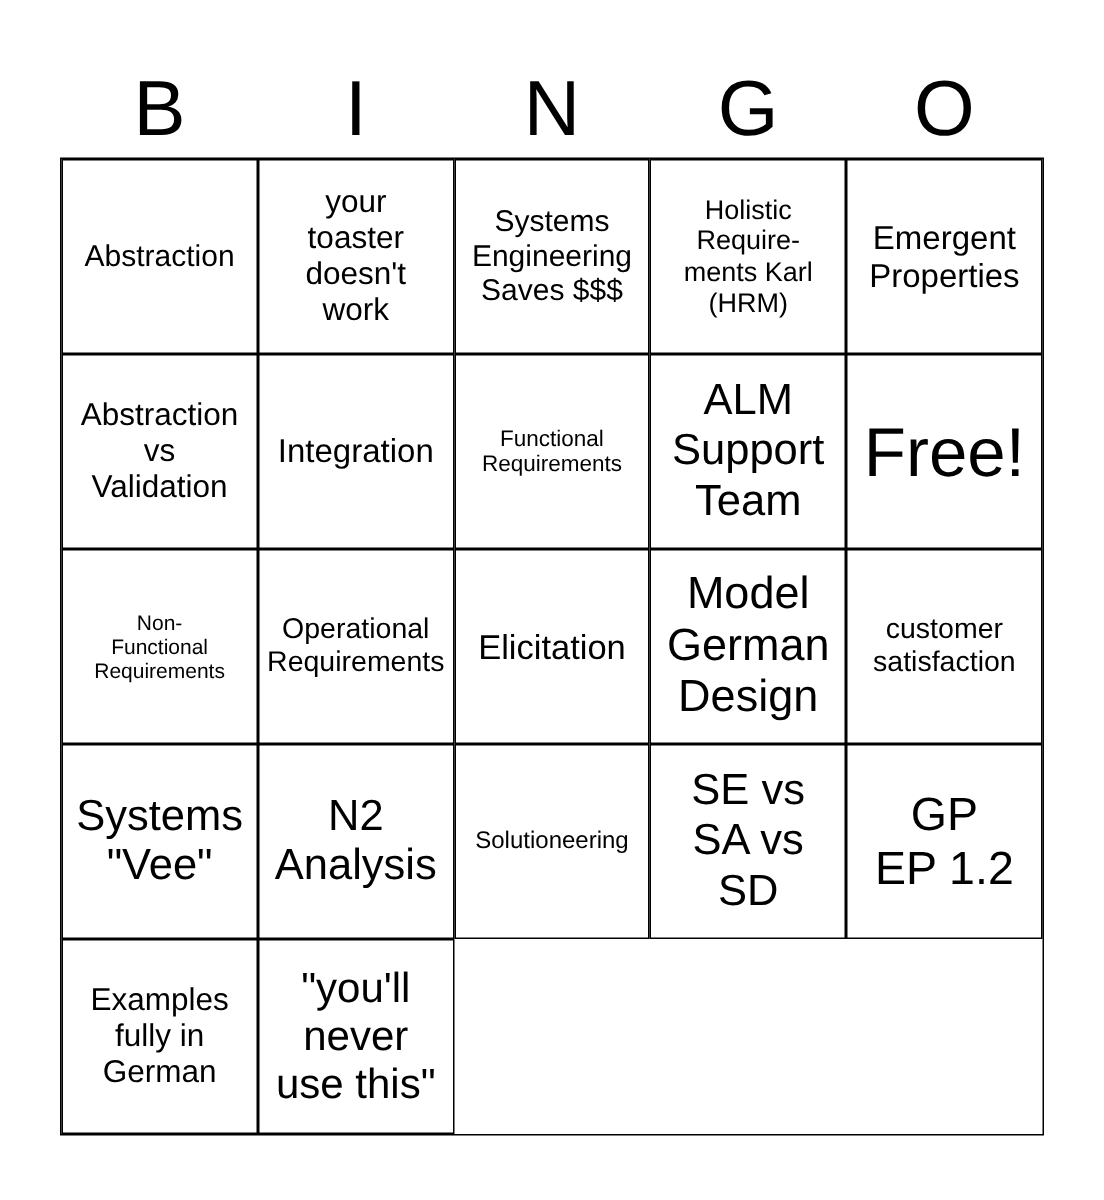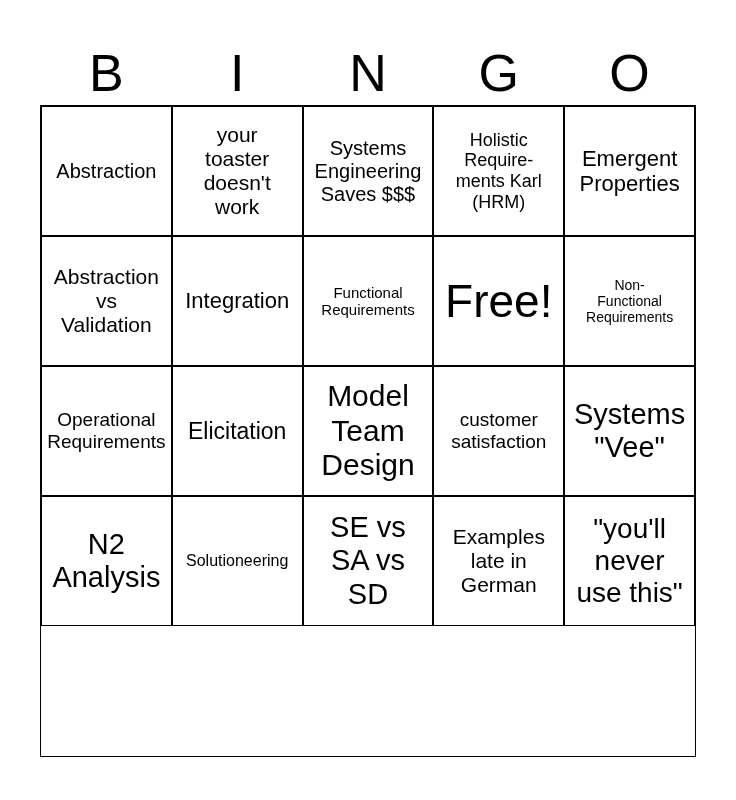"ALM" div.cell { html: none -> <div>ALM Support Team</div> }
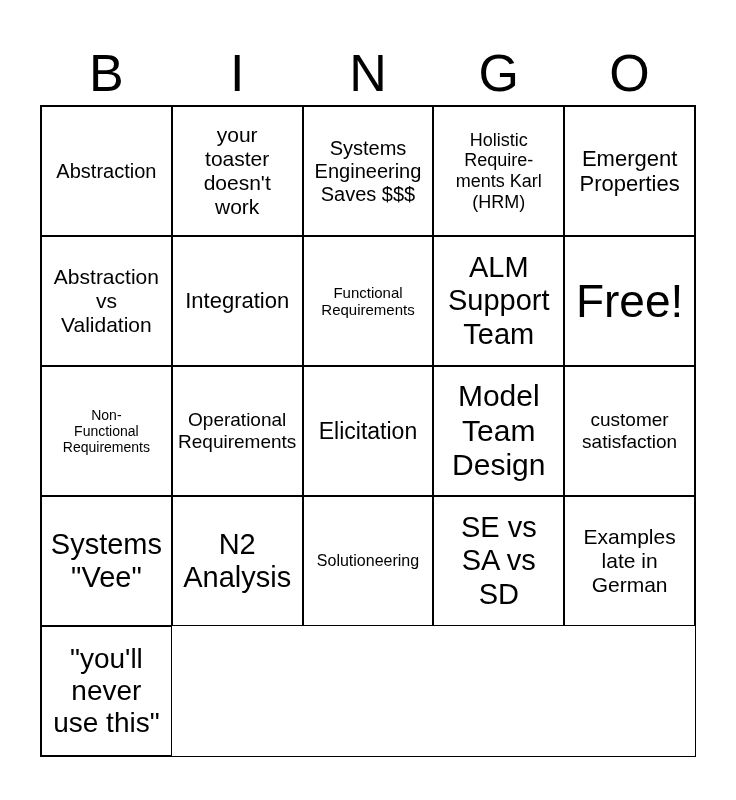"Model" div.cell { text: Team -> German }
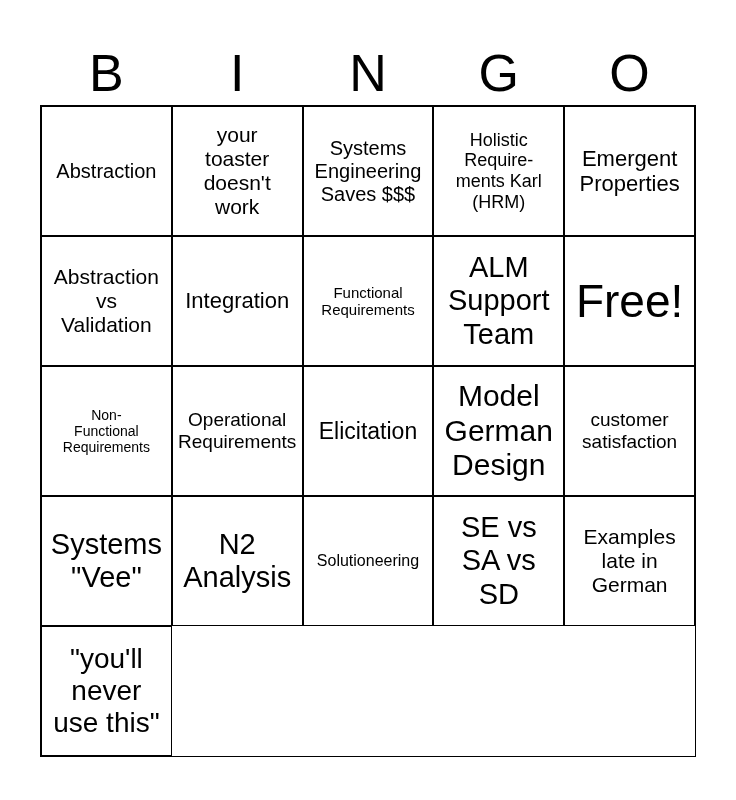"GP" div.cell { html: none -> <div>GP EP 1.2</div> }
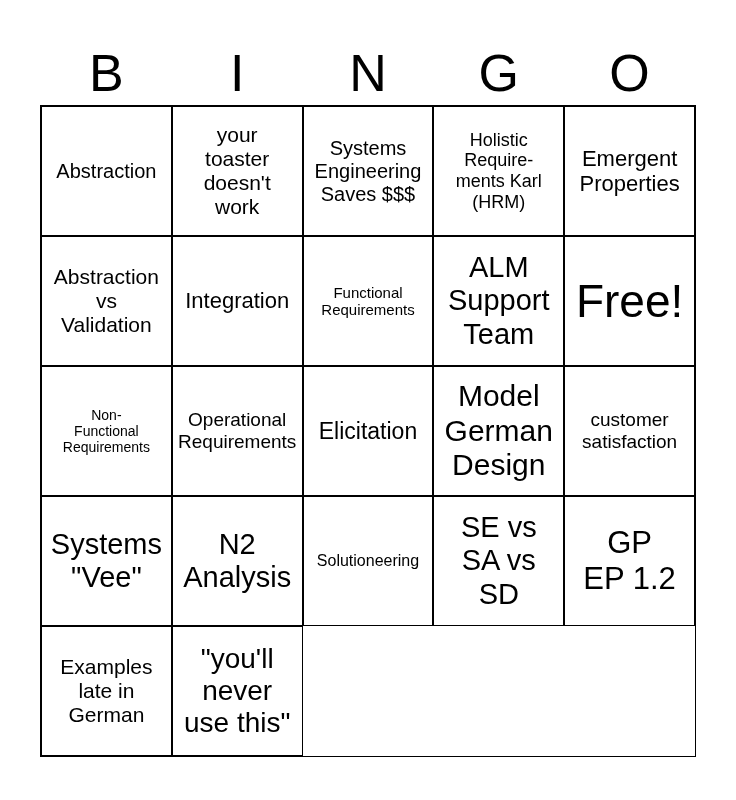"Examples" div.cell { text: late -> fully }
